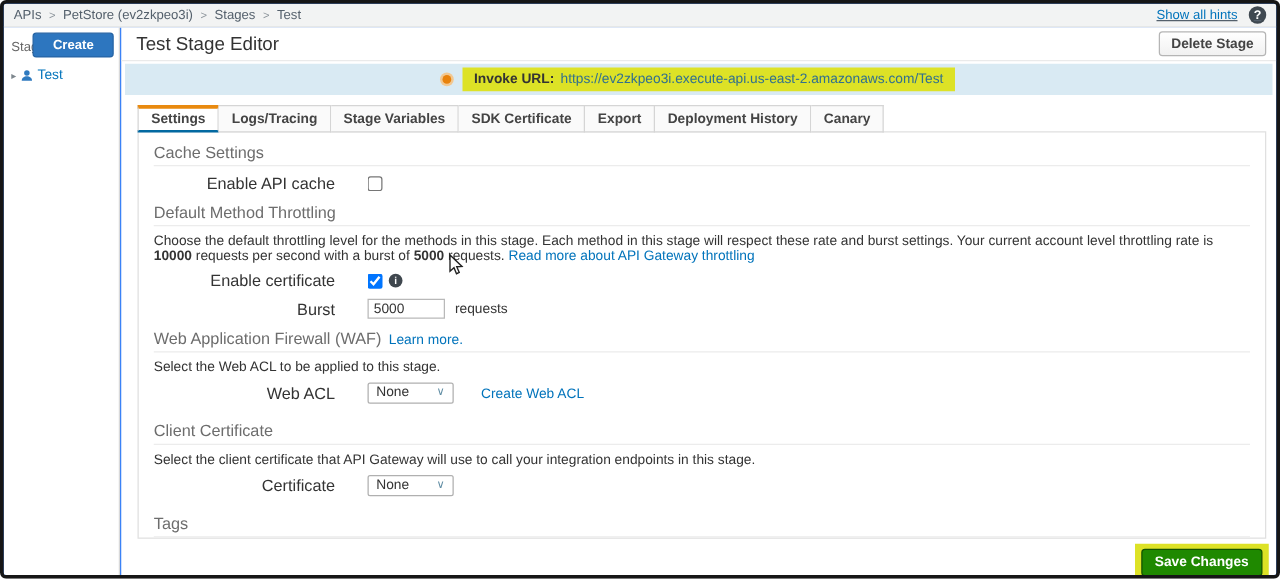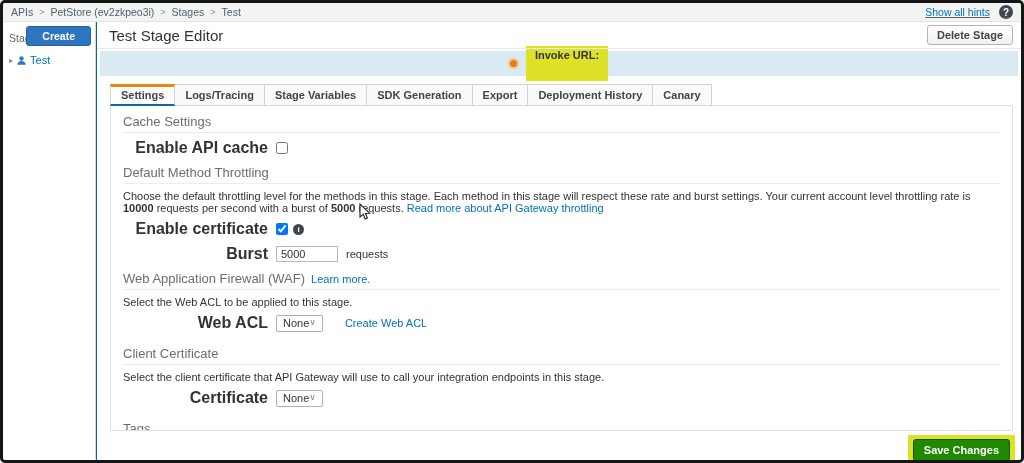"APIs" .frame { background: #0369a1 -> #3b82f6 }
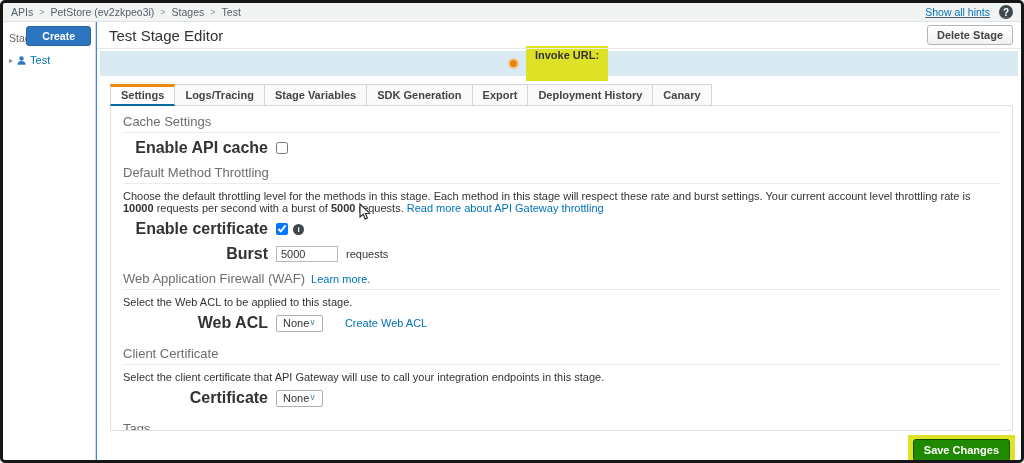"Invoke URL:" .invoke-highlight { padding: 3px 9px 20px -> 3px 9px 4px }
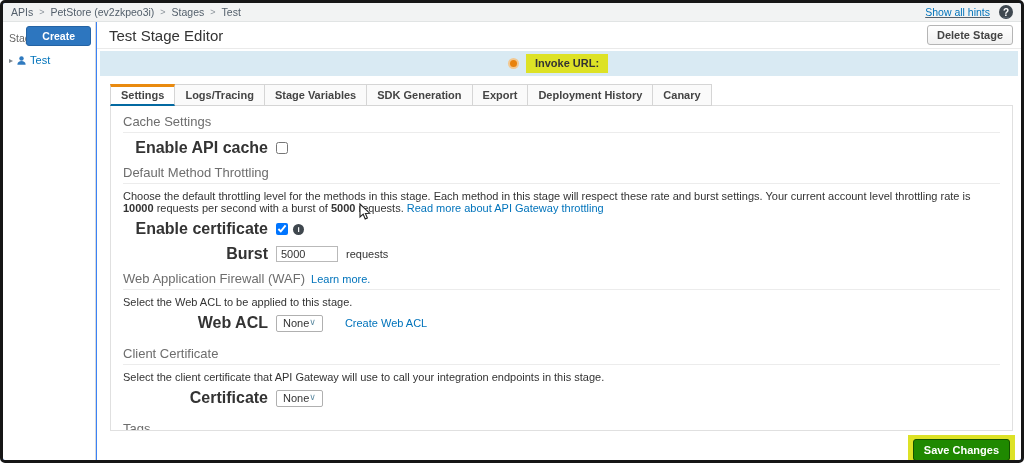"https://ev2zkpeo3i.execute-api.us-east-2" span.invoke-url { html: none -> <span>https://ev2zkpeo3i.execute-api.us-east-2.amazonaws.com/Test</span> }
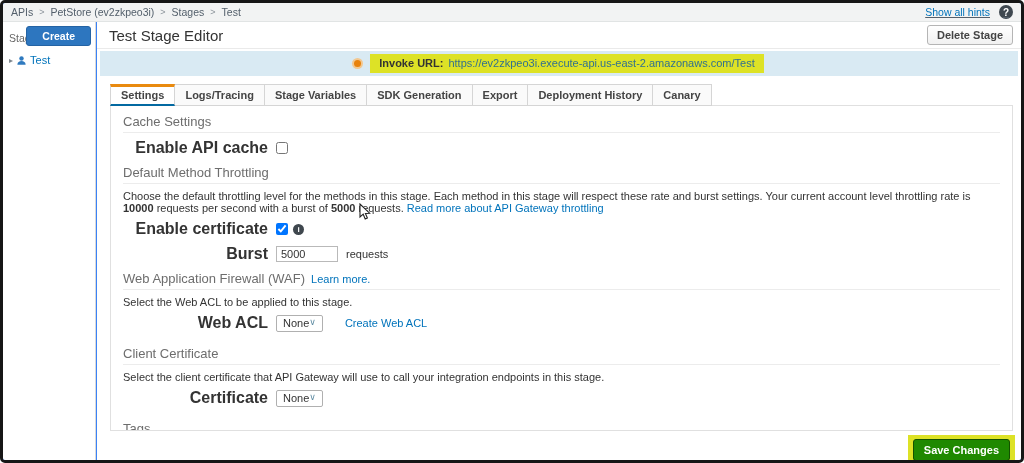"SDK Generation" div.tab { text: Generation -> Certificate }
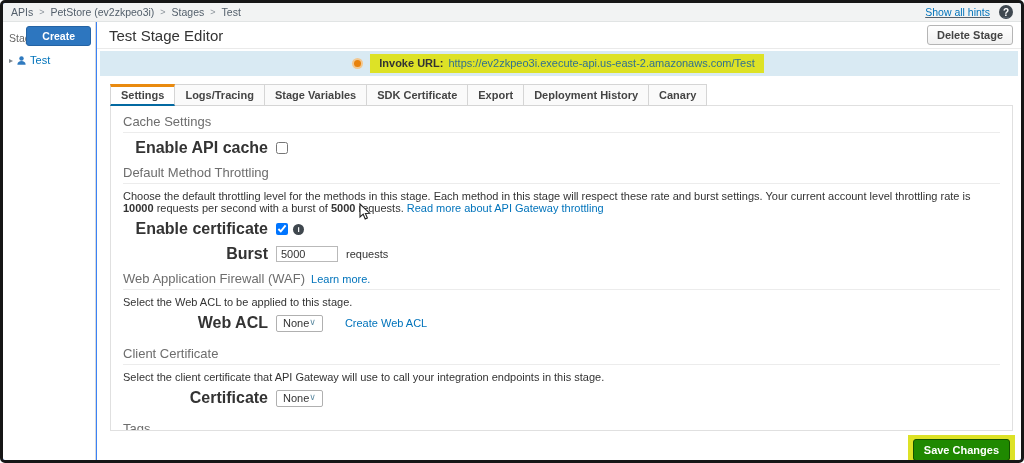"Enable API cache" .form-label { font-size: 16px -> 13px; font-weight: bold -> normal; margin-right: 8px -> 26px }
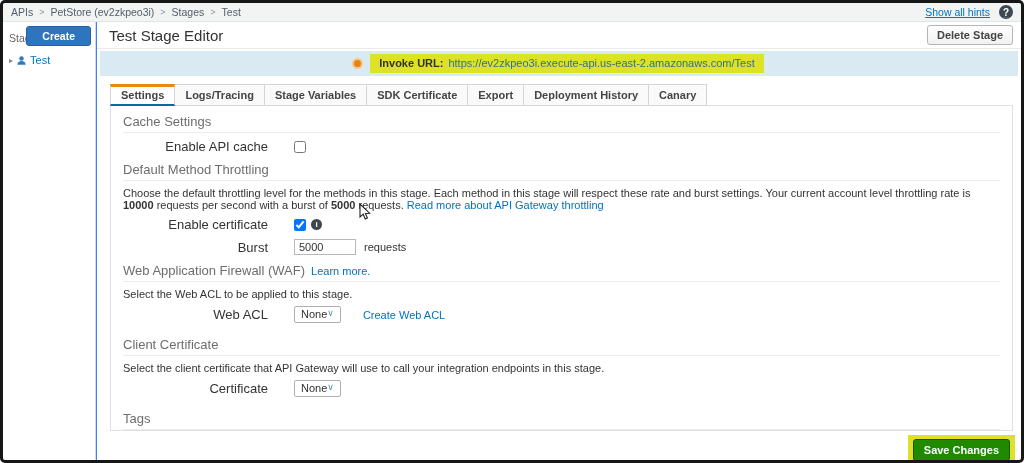"None" .select-box { gap: 0 -> 22px }
